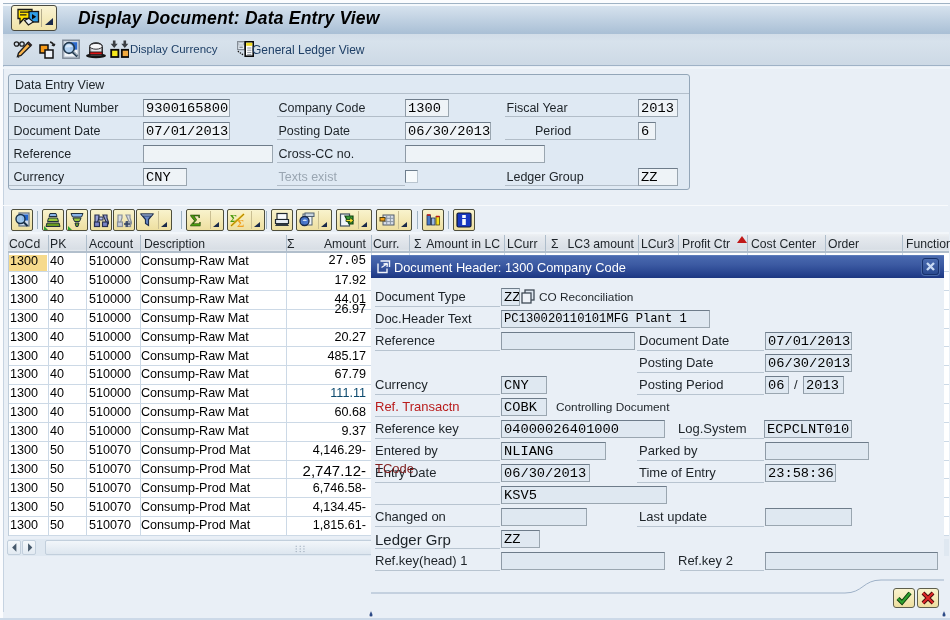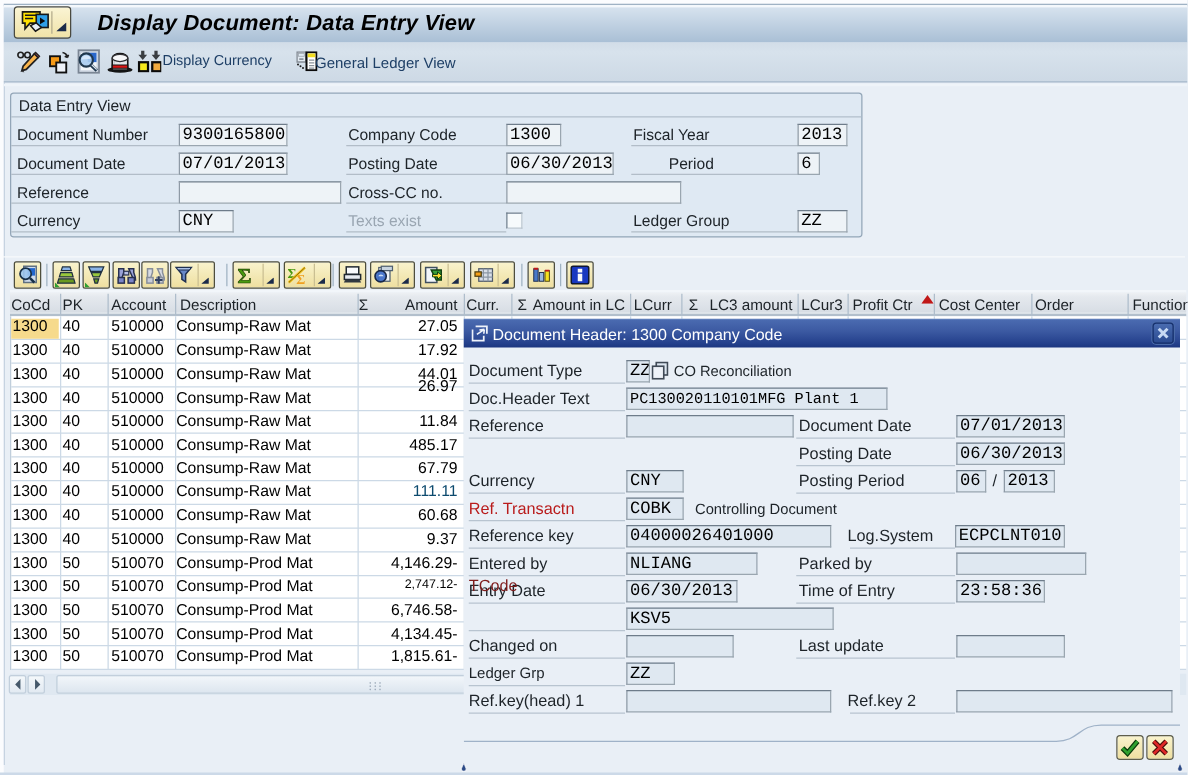"27.05" div { font-family: Liberation Sans, sans-serif -> Liberation Mono, monospace }
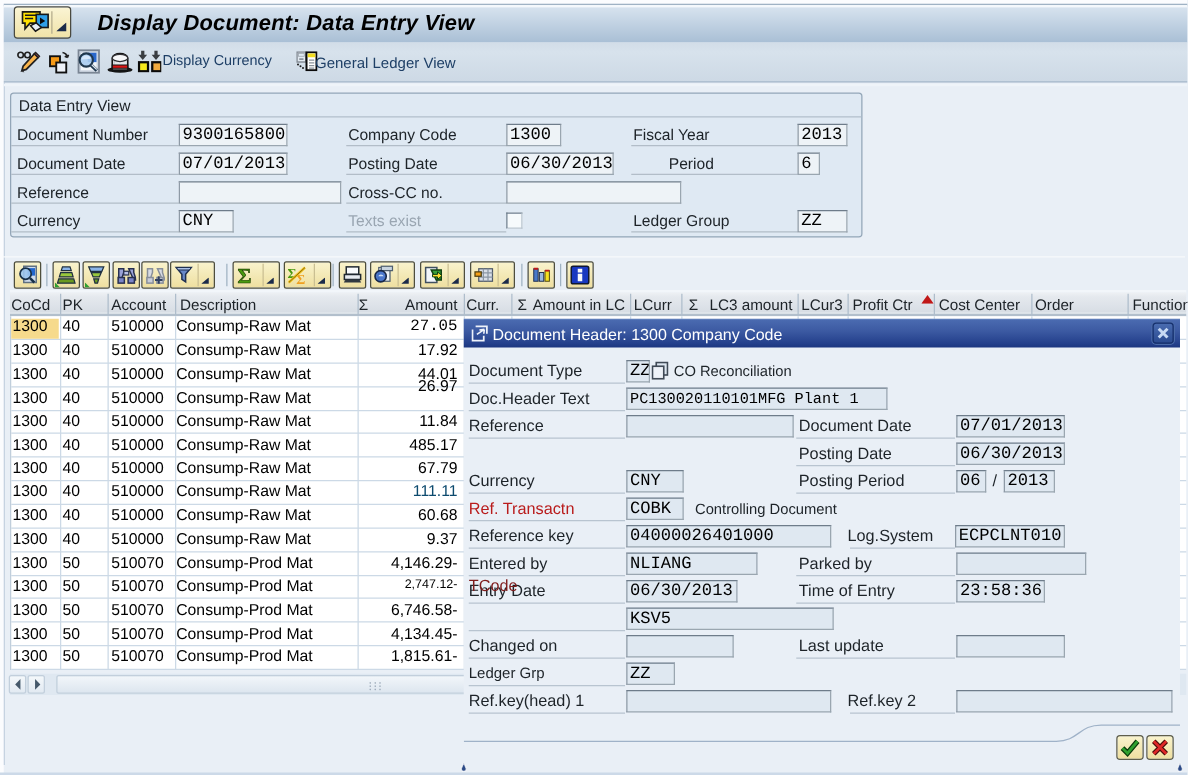"11.84" div { text: 11.84 -> 20.27 }
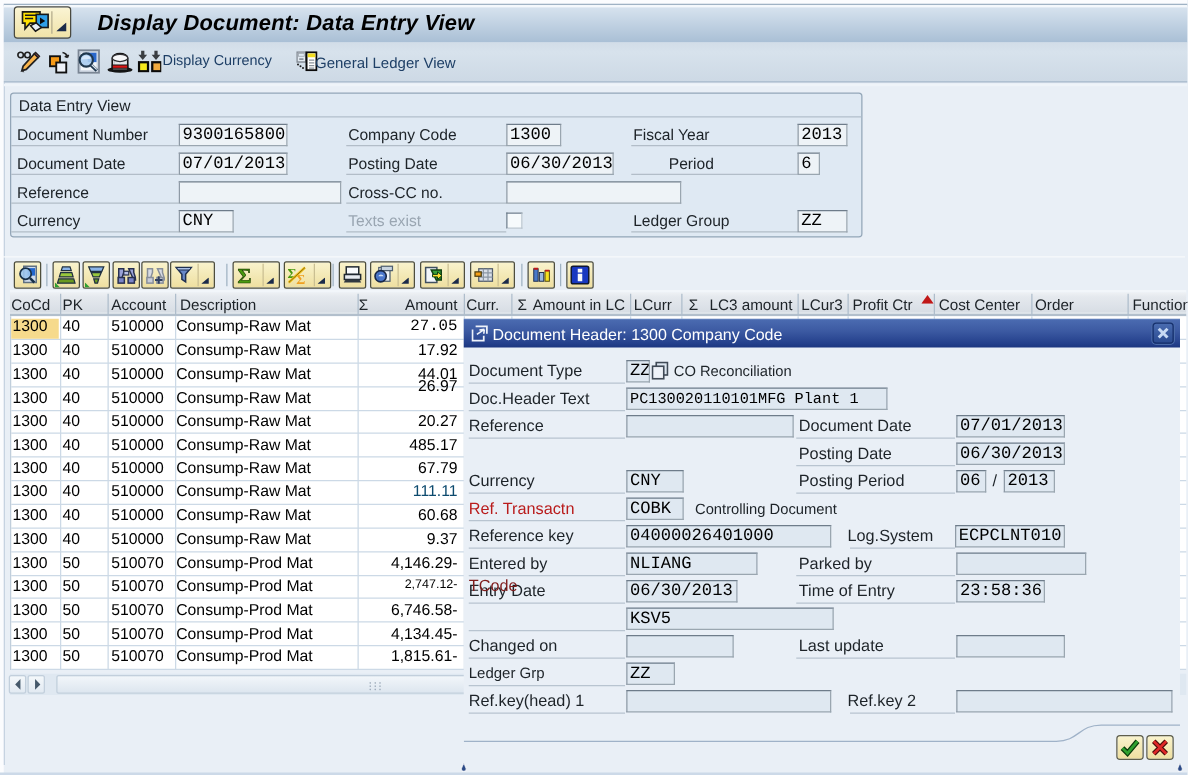"2,747.12-" div { font-size: 10px -> 15px }
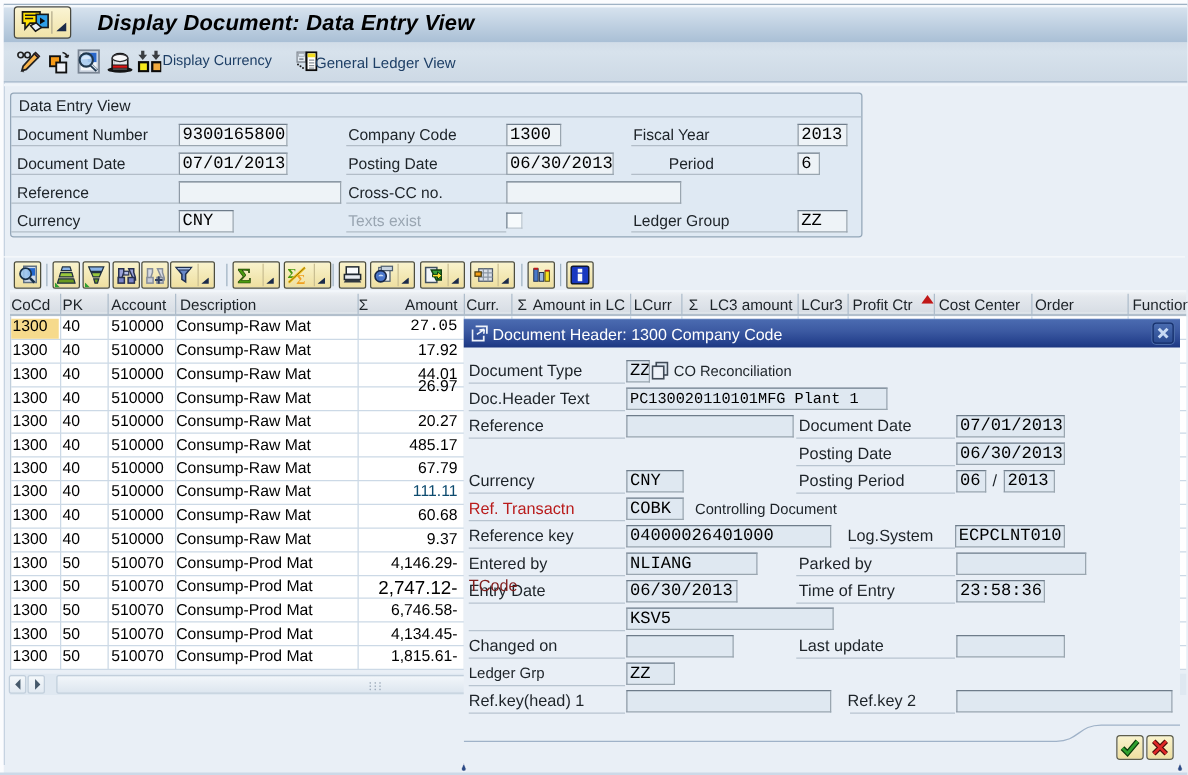"Ledger Grp" div.lbl { font-size: 12px -> 15px }
